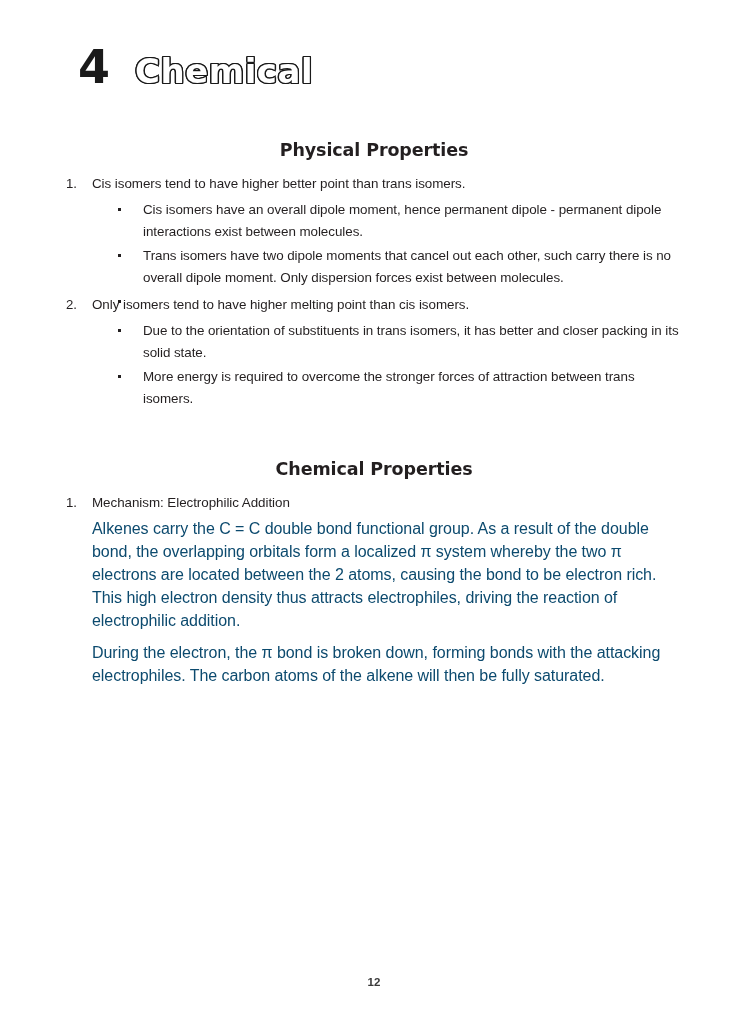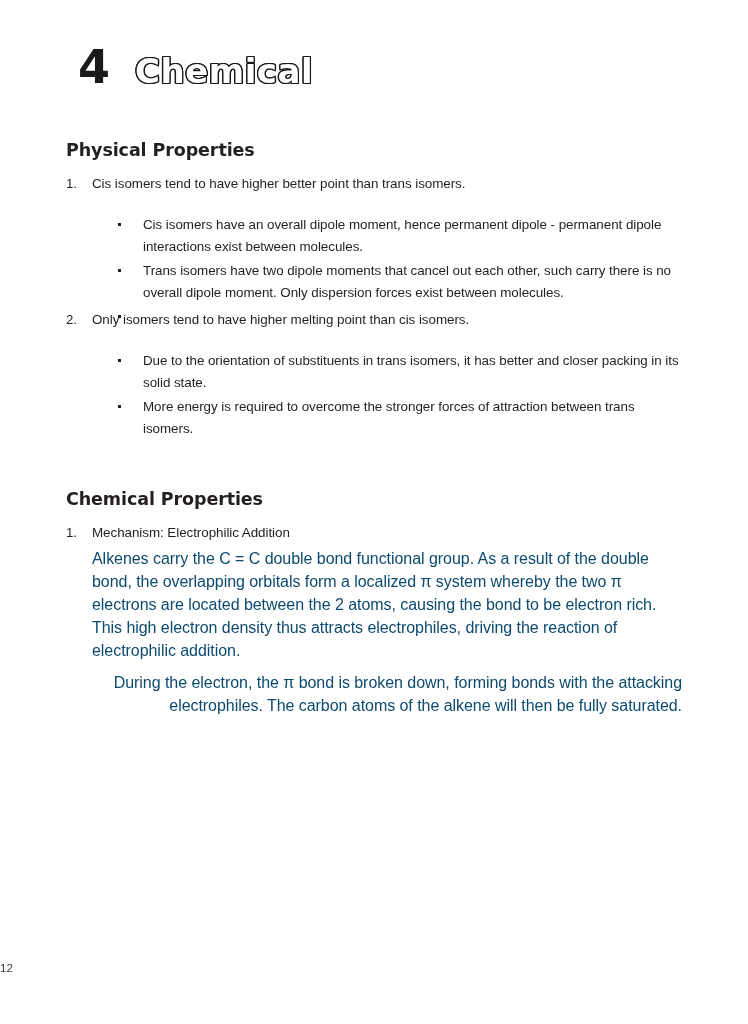"Physical Properties" h2.section-heading { text-align: none -> center }
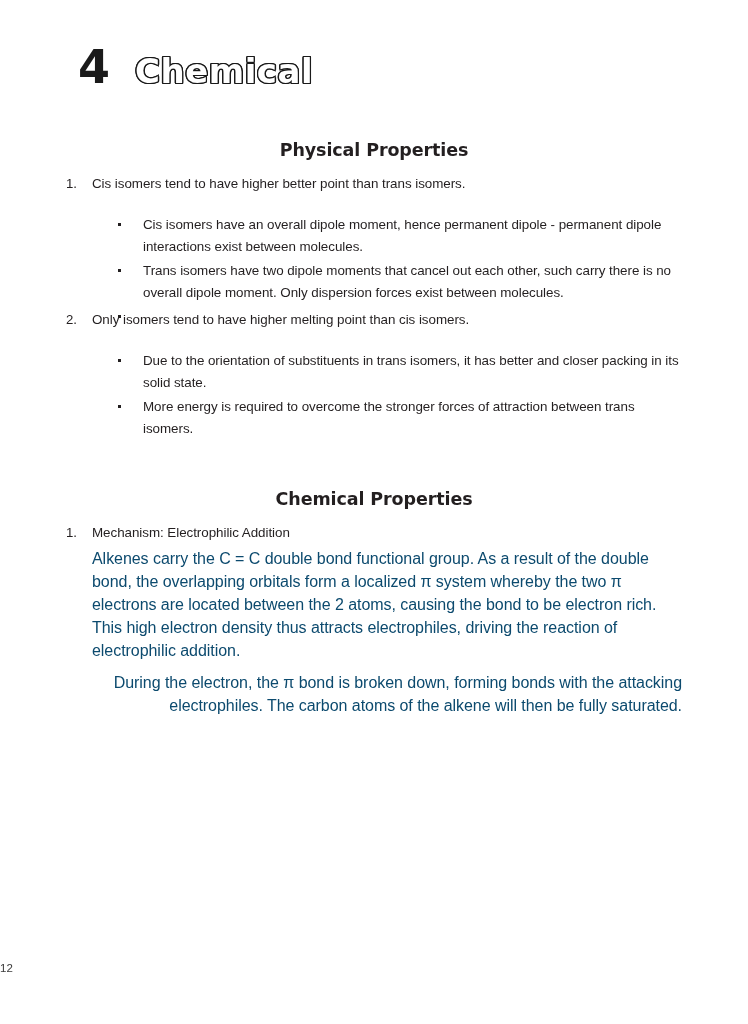"Cis isomers have an overall" ul.bullet-list { margin: 20px 0 6px 0 -> 5px 0 6px 0 }
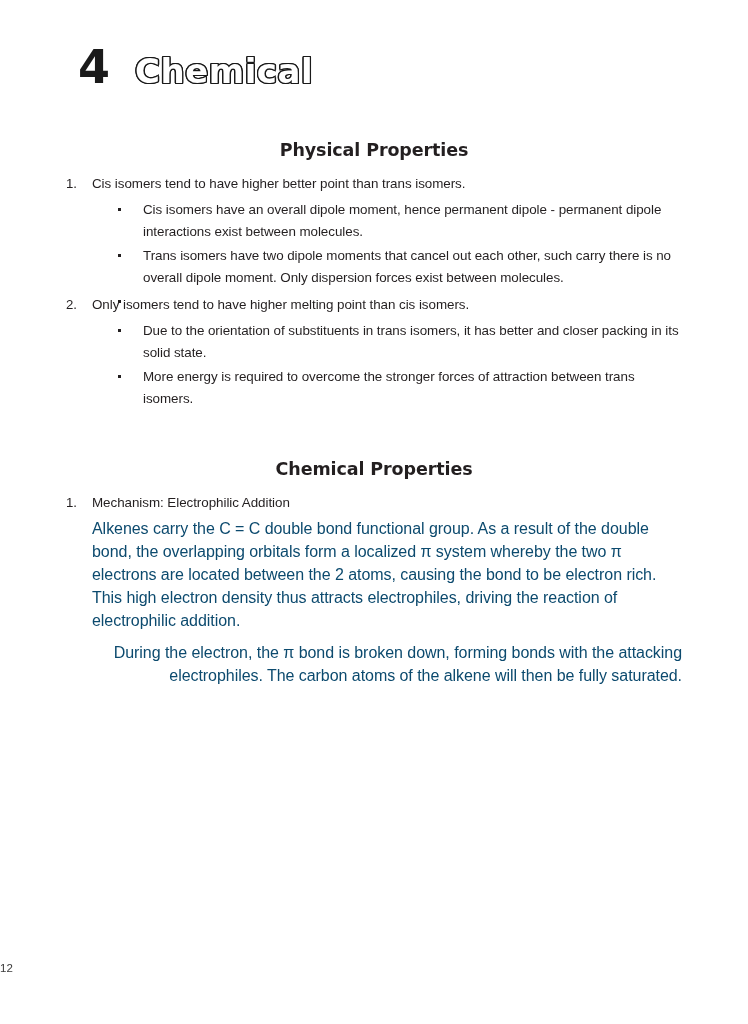"During the electron, the π" p.body-par:last-child { text-align: right -> none }
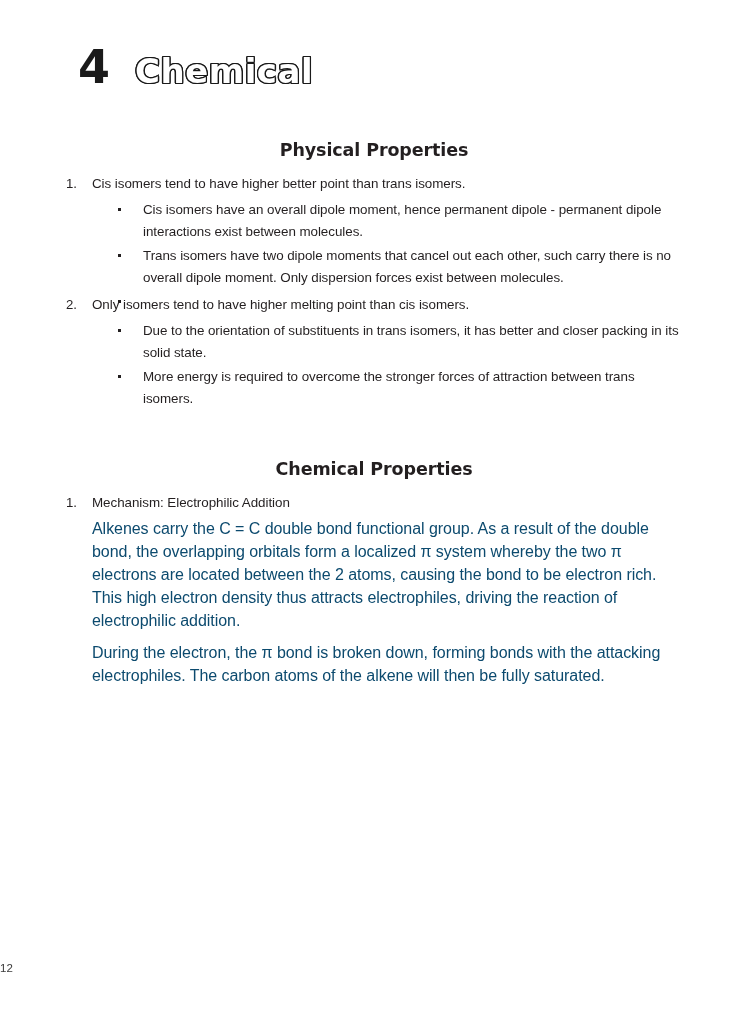"12" .page-footer { bottom: 48px -> 34px; font-weight: none -> bold; text-align: left -> center }
